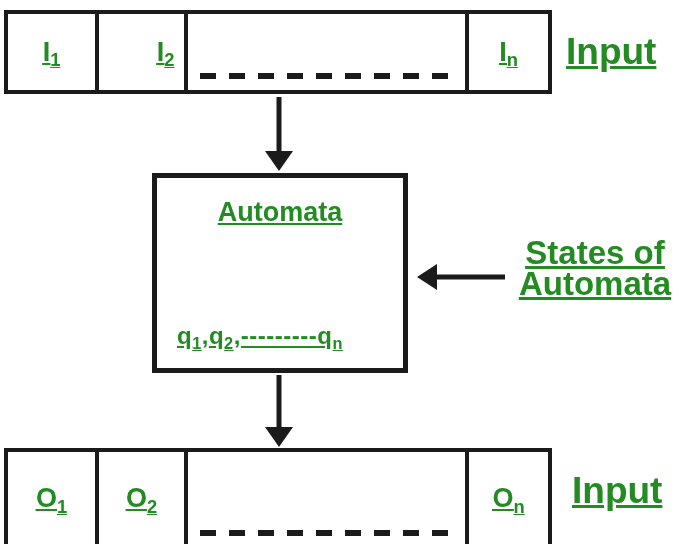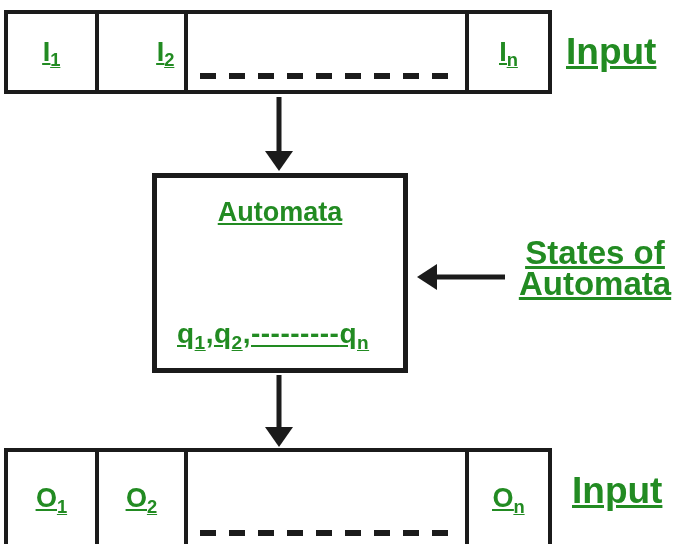"q1,q2,---------qn" #automata-states { font-size: 28px -> 24px }
